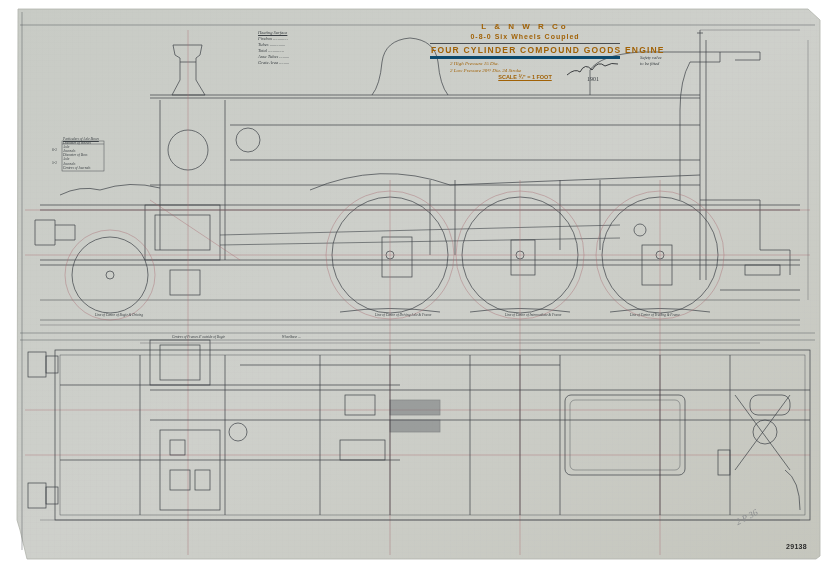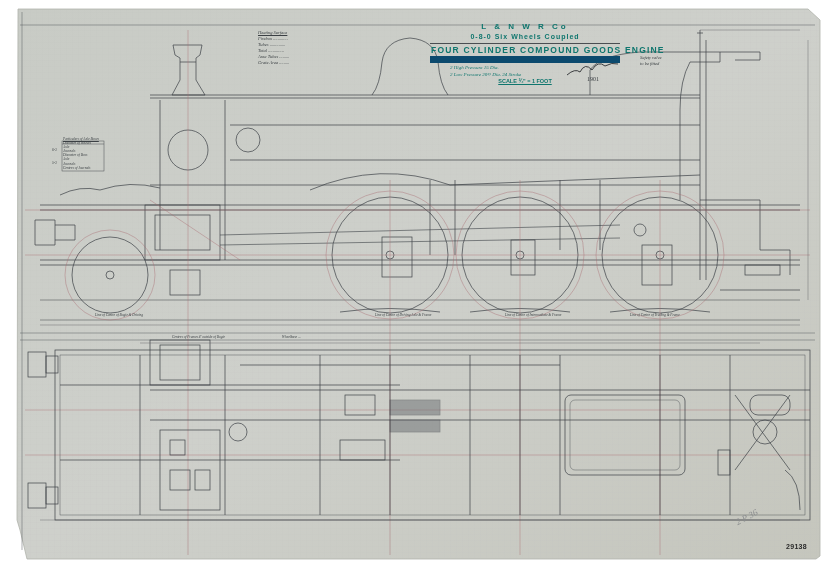"L & N W R" .title-block { color: #0f766e -> #a16207 }
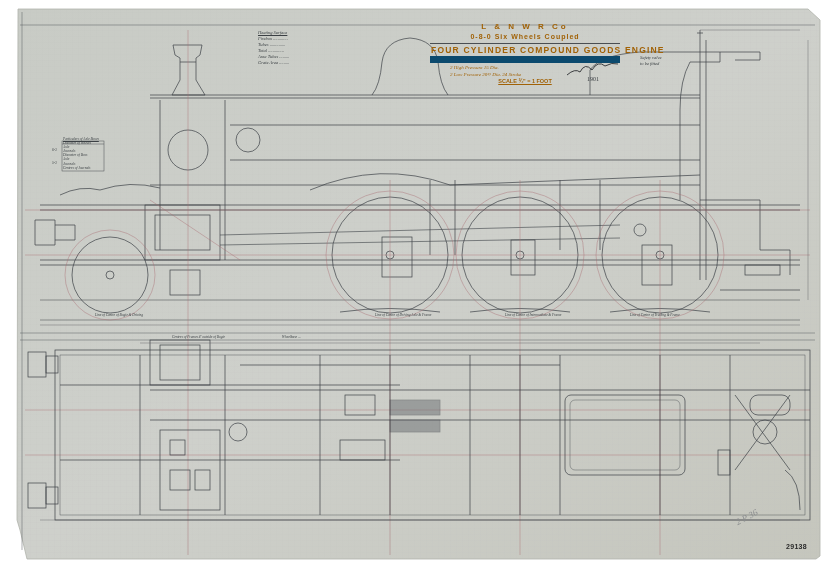"FOUR CYLINDER COMPOUND GOODS ENGINE" .tb-title { border-bottom: 7px solid #0c4a6e -> 3px solid #0c4a6e }
